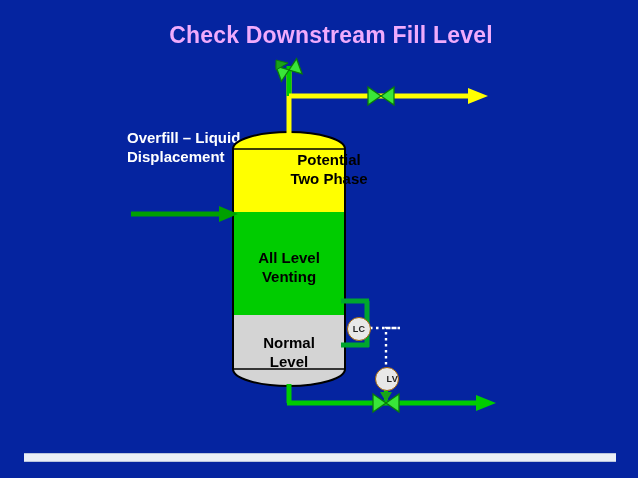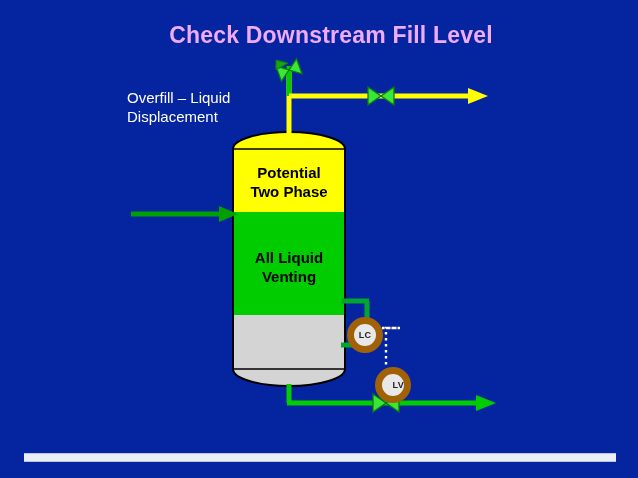"Overfill – Liquid" .white-label { font-weight: normal -> bold; margin-top: none -> 40px }
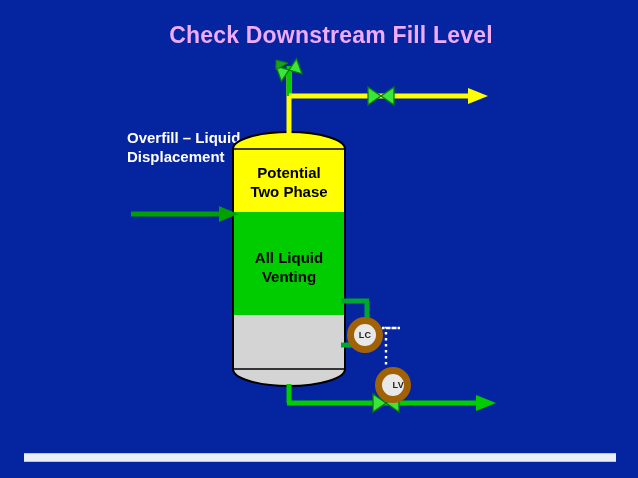"Potential" #txt-twophase { margin-left: none -> 40px; top: 163px -> 150px }
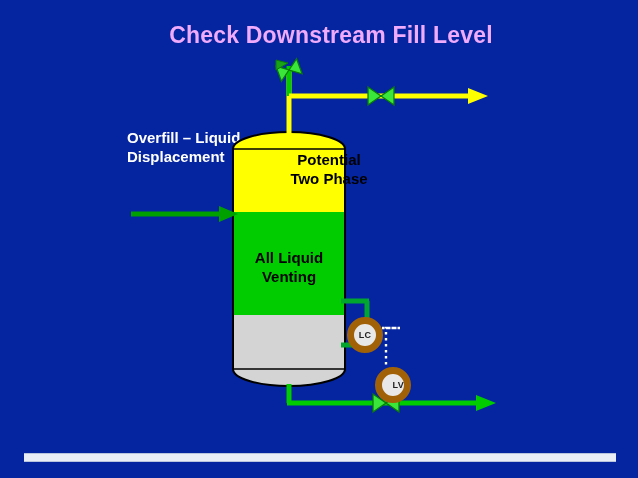"All Liquid" div.vessel-text { text: Liquid -> Level }
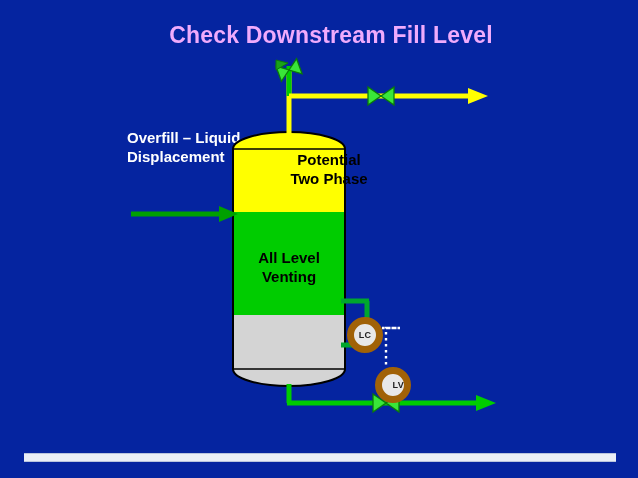"LC" .bubble { border: 7px solid #a16207 -> 1px solid #a16207 }
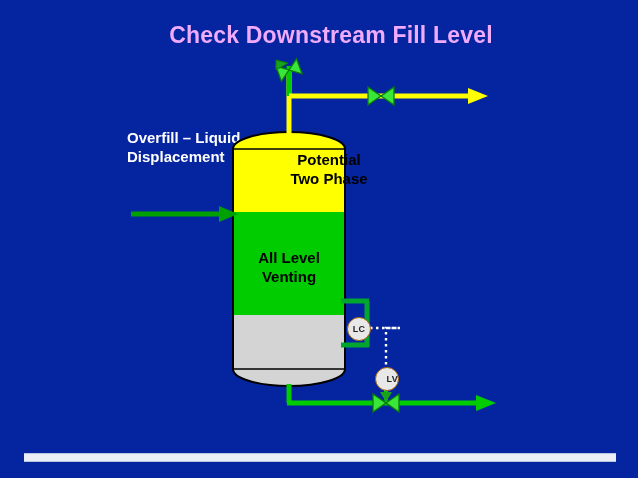"Normal" div.vessel-text { html: none -> <div>Normal Level</div> }
